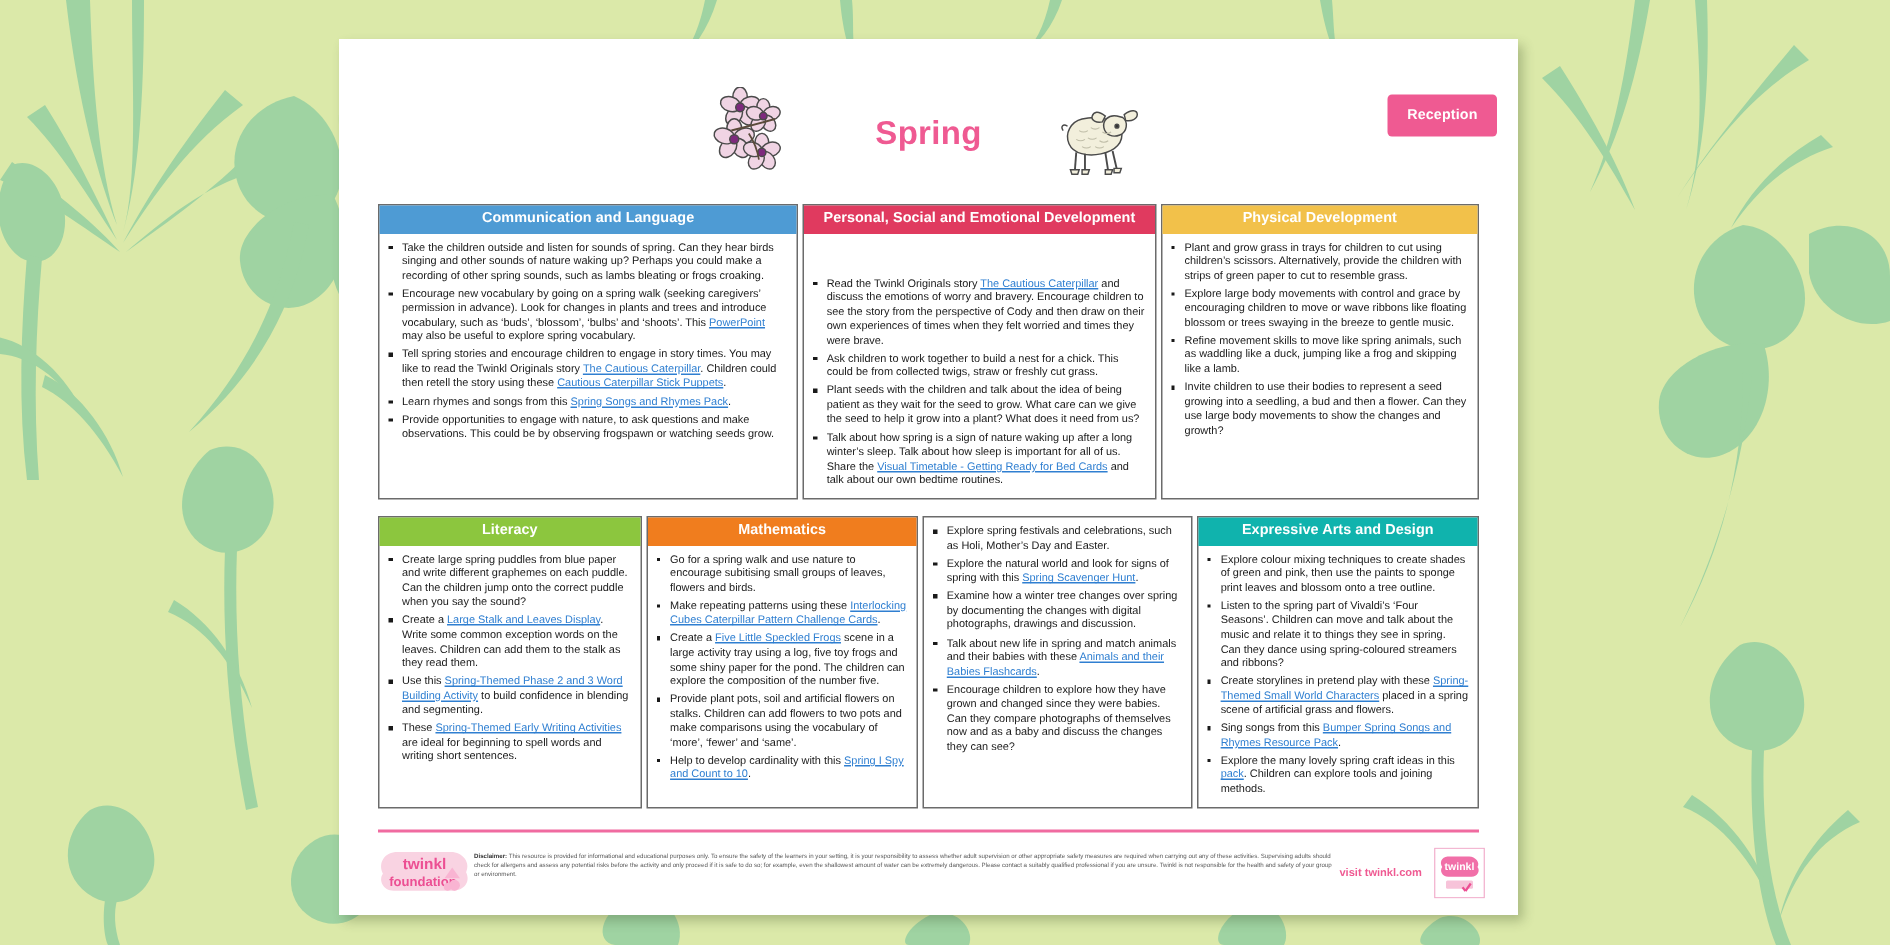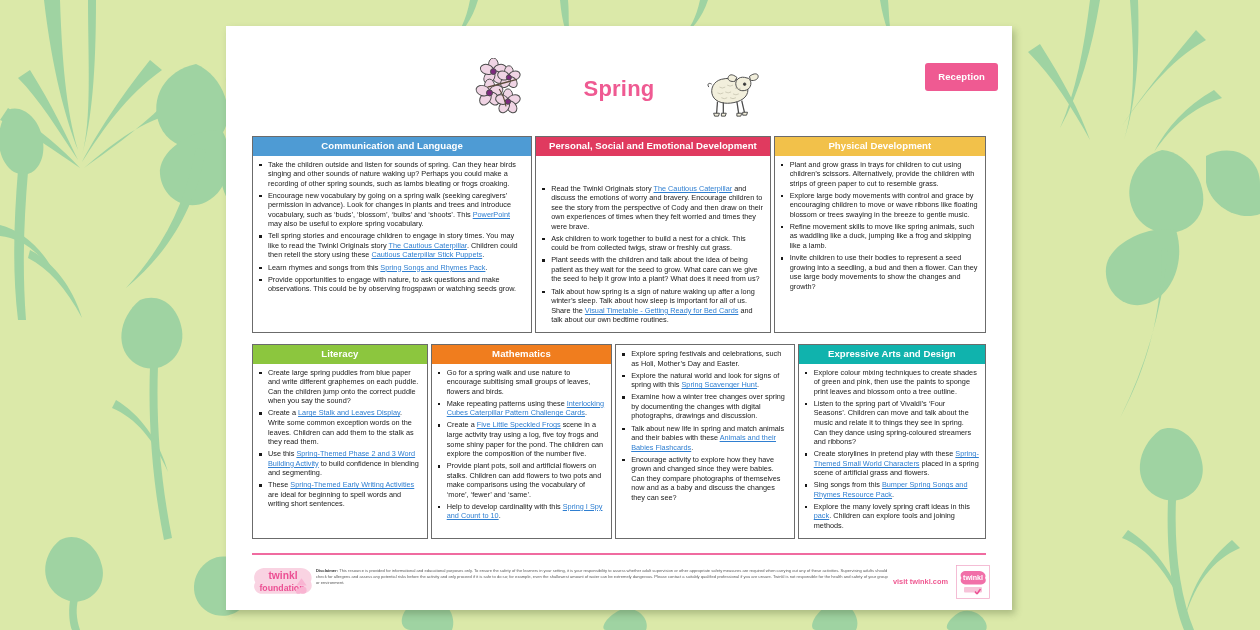"Encourage activity to explore how" li { text: activity -> children }
